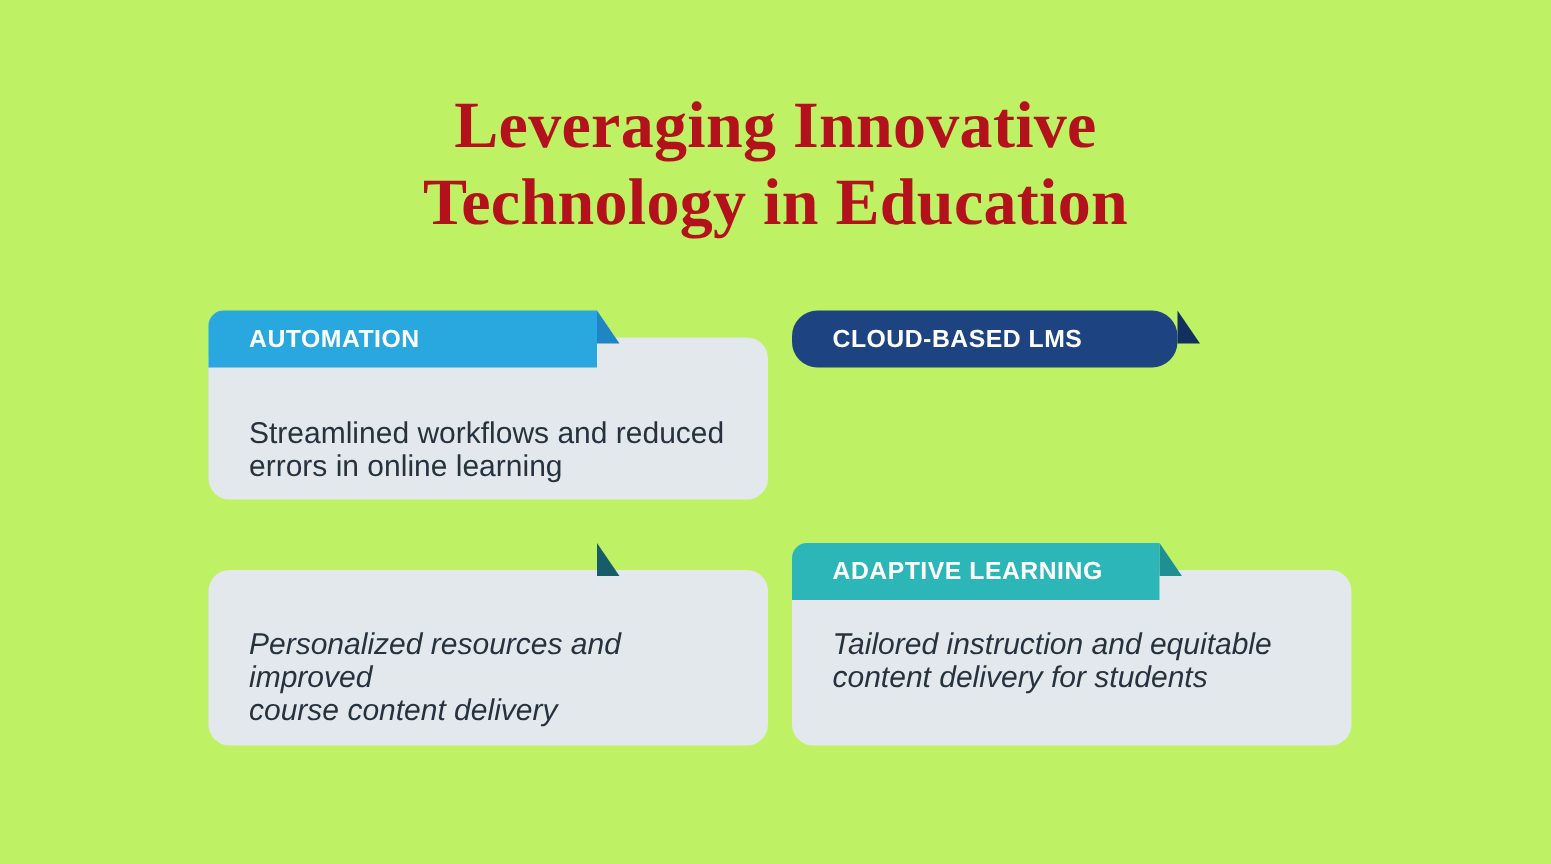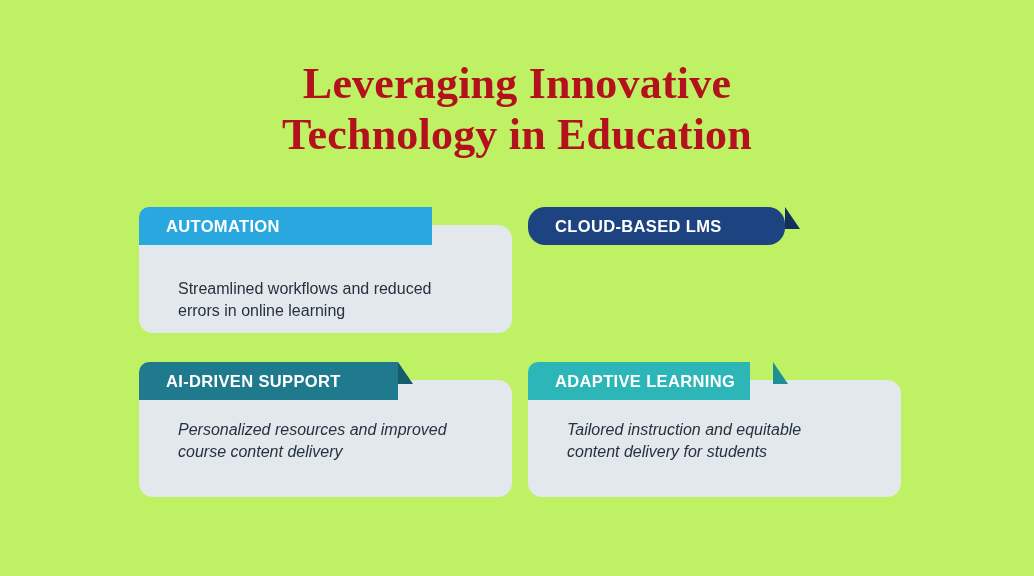"AUTOMATION" div.ribbon { padding-left: 34px -> none }
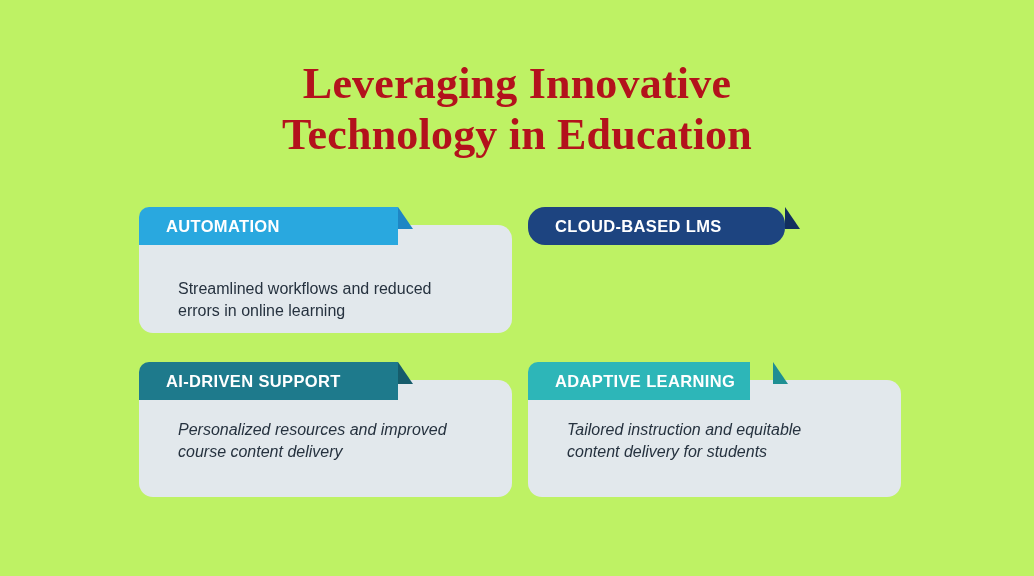"Streamlined workflows and reduced" .card-text { font-size: 16px -> 20px; margin-left: 12px -> none }
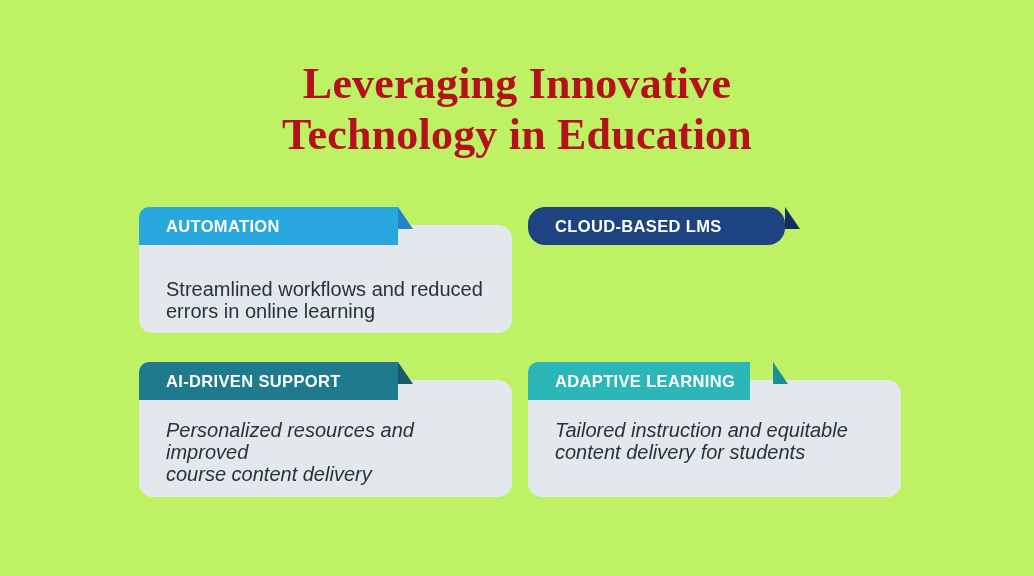"AI-DRIVEN SUPPORT" div.ribbon { html: <div> <div>AI-DRIVEN SUPPORT</div> </div> -> none }
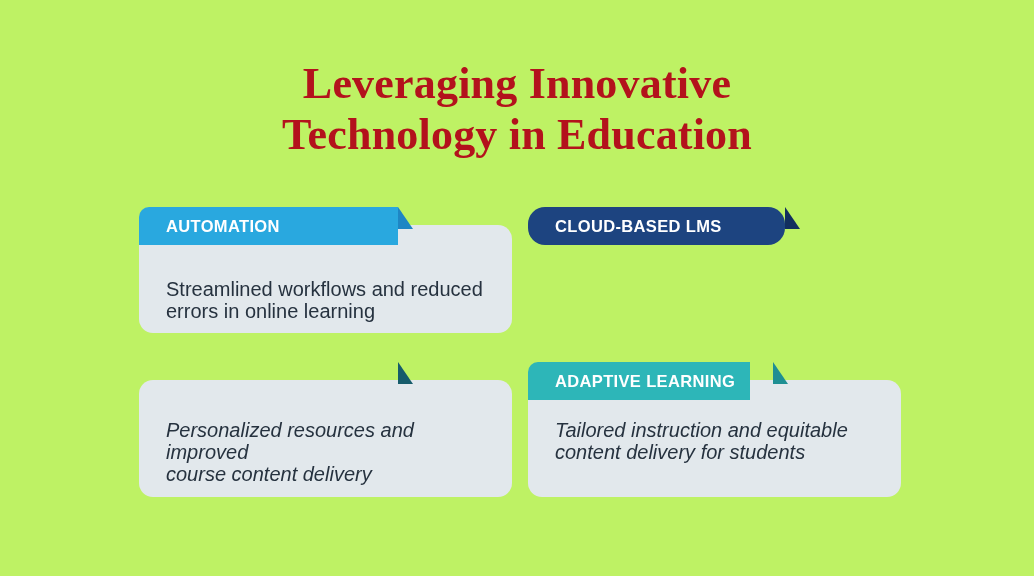"ADAPTIVE LEARNING" .card.c4 .ribbon { width: 222px -> 245px }
